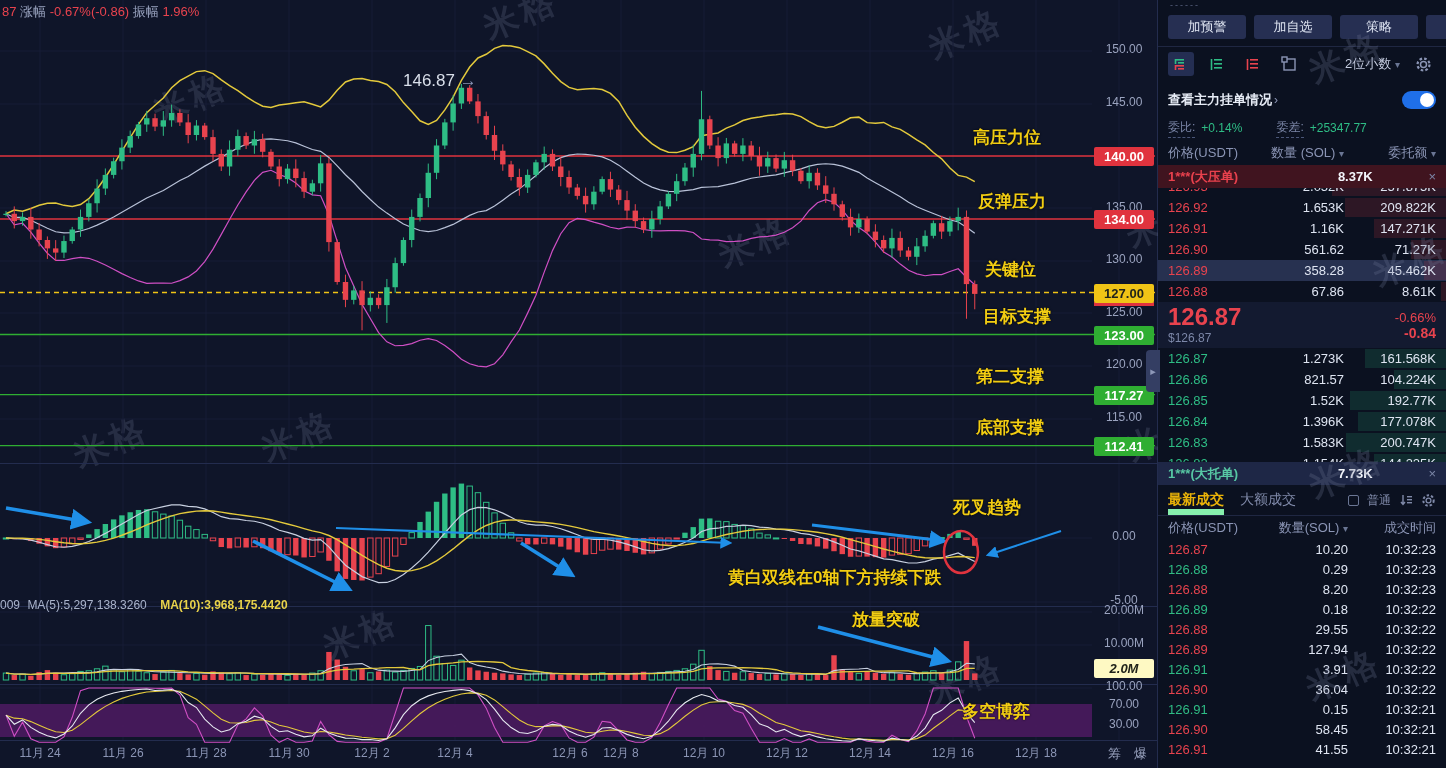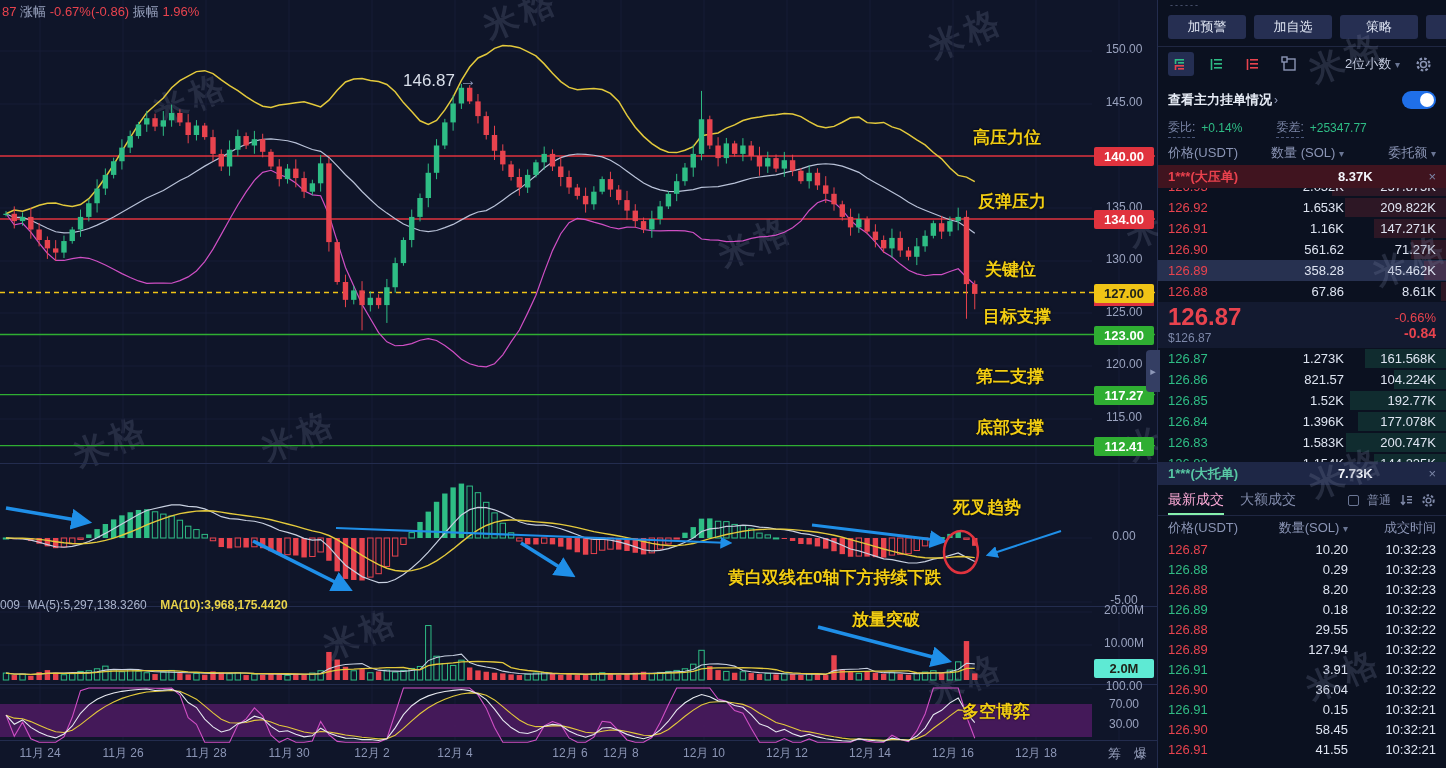"最新成交" .tab.active { border-bottom: 2px solid #86efac -> 6px solid #86efac; color: #f9a8d4 -> #eab308; font-weight: normal -> bold }
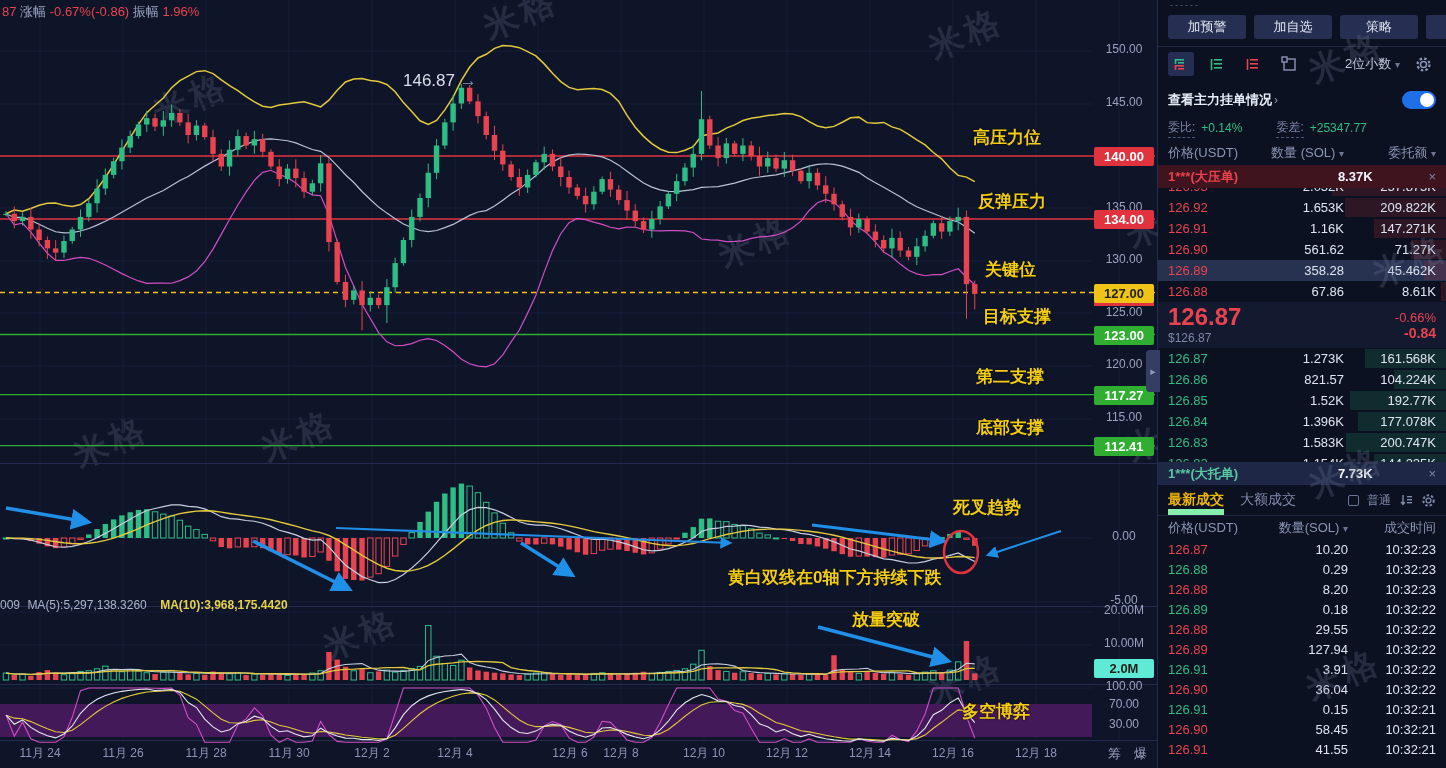"2.0M" .axis-badge.orange { background: #5eead4 -> #fef9c3; font-style: none -> italic }
